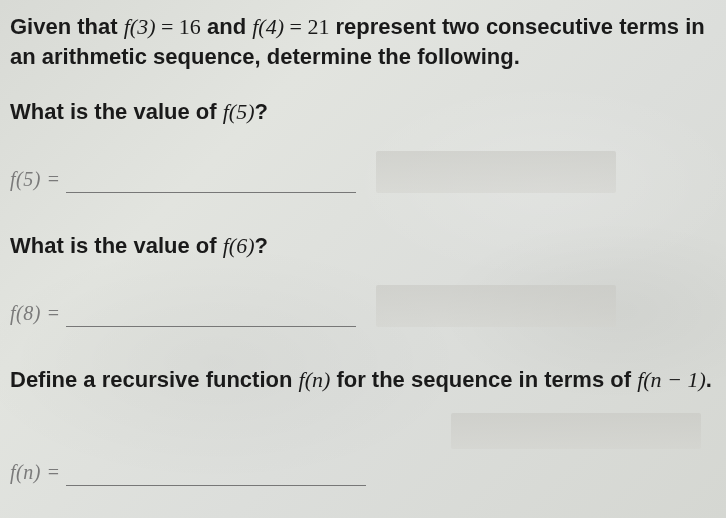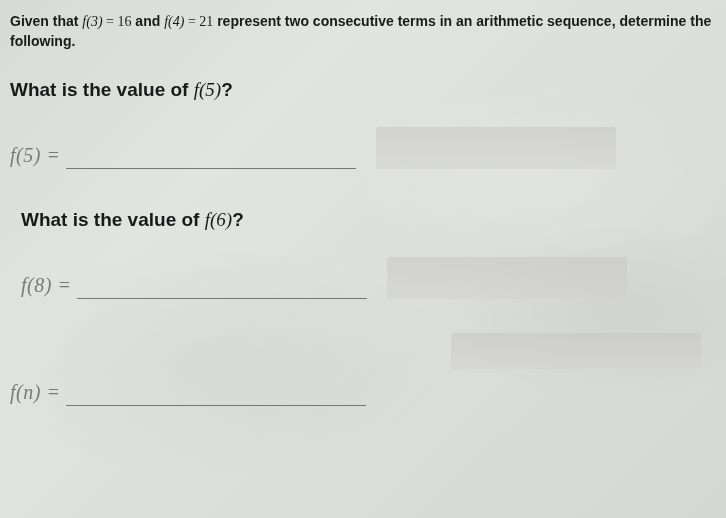"Given that f(3) = 16" .intro { font-size: 14px -> 22px }
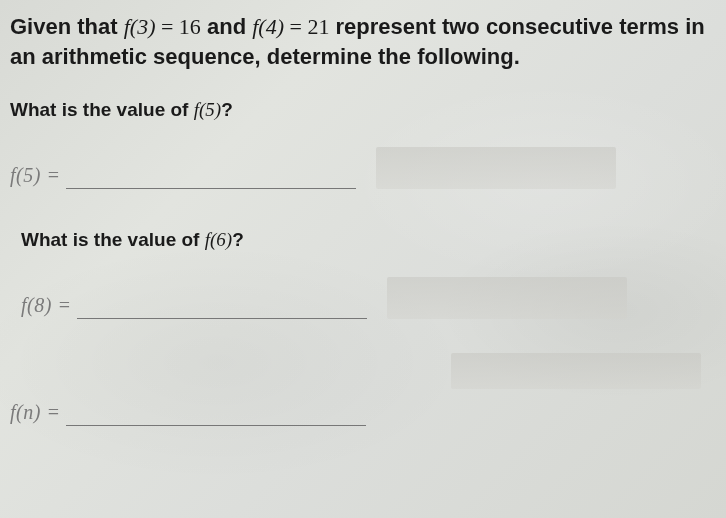"What is the value of" .question { font-size: 19px -> 22px }
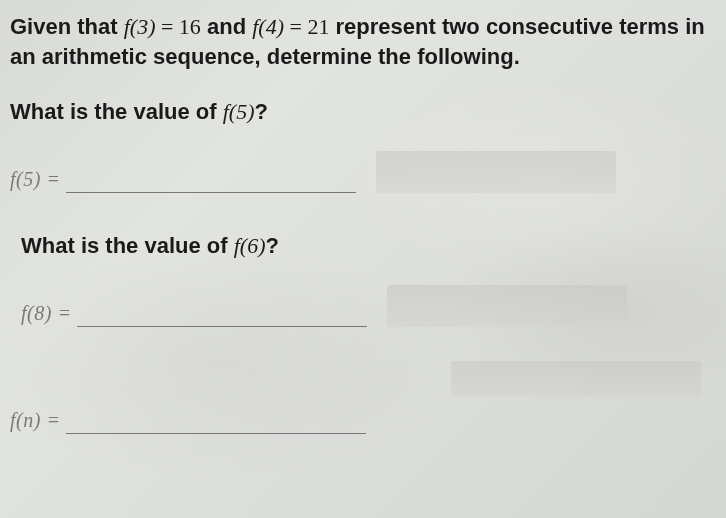"What is the value of f(6)?" .block2 { margin-left: 11px -> none }
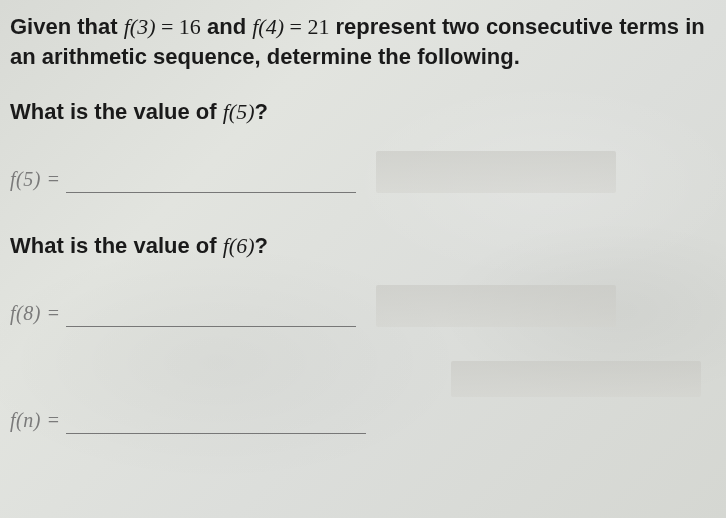"Define a recursive function f(n)" p.question { html: none -> <p> <span>Define a recursive function </span><span>f(n)</span><span> for the sequence in terms of </span><span>f(n − 1)</span><span>.</span> </p> }
